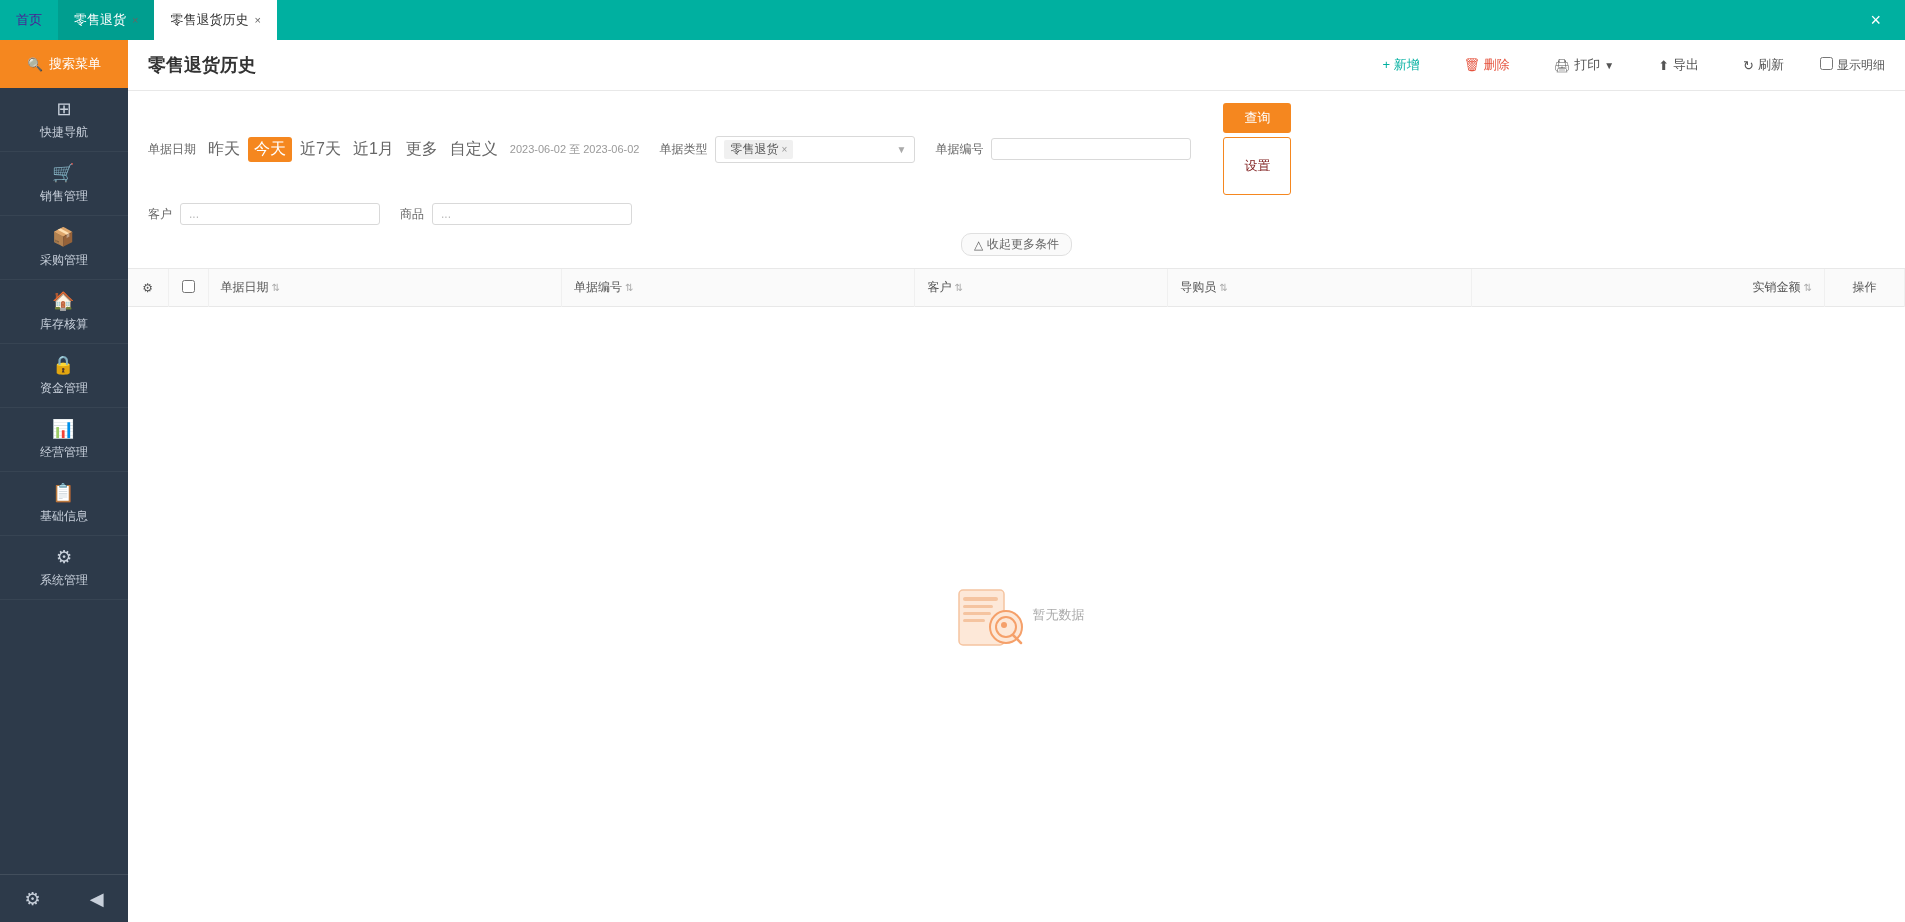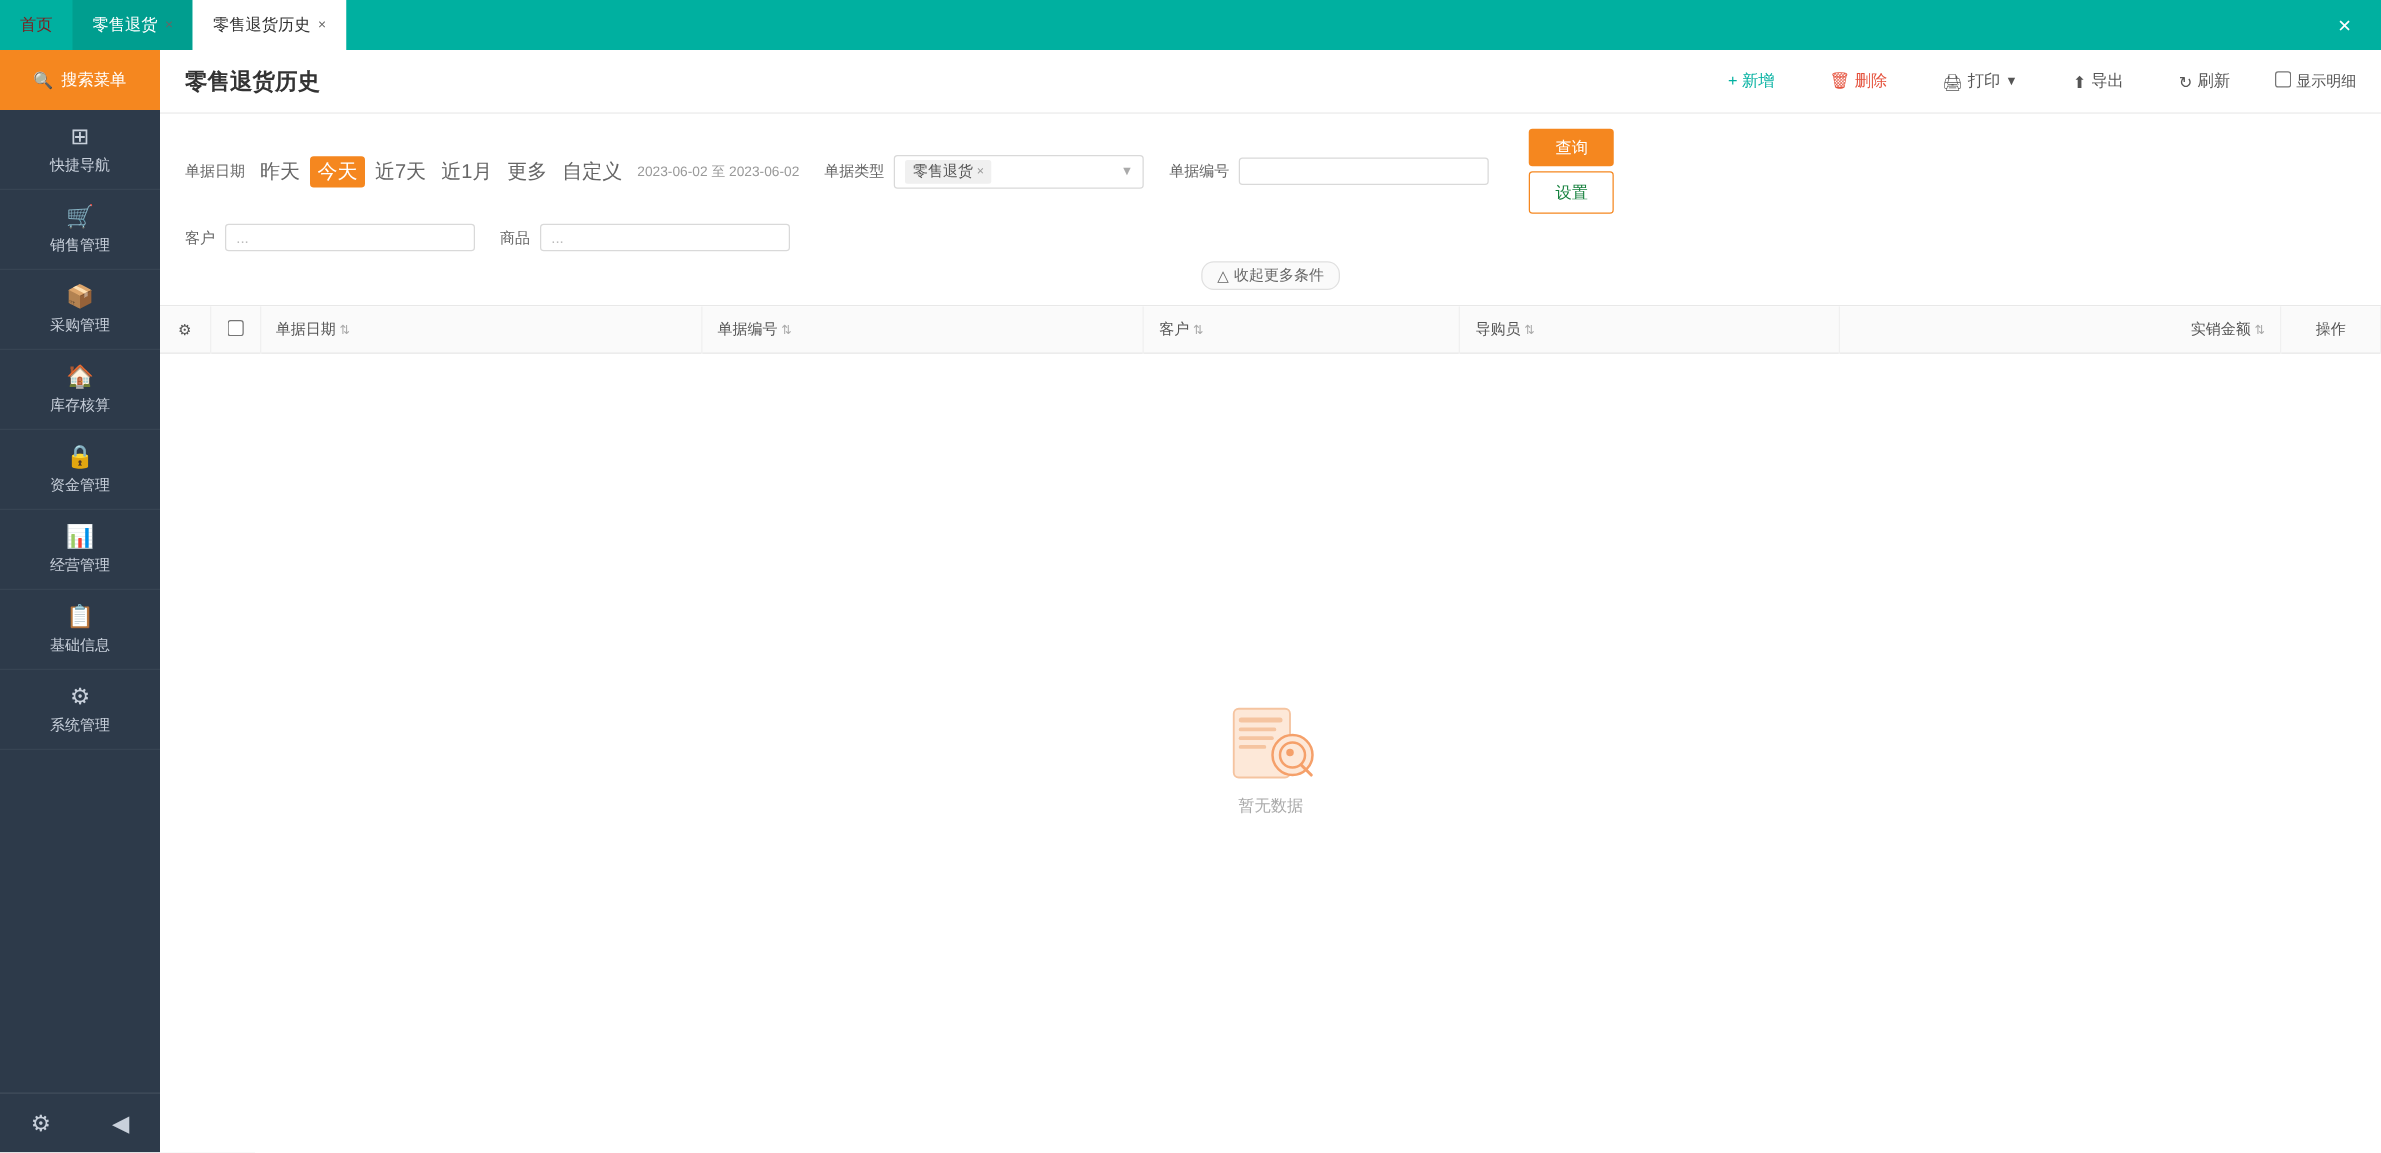"首页" .tab-item { color: #7f1d1d -> #4c1d95 }
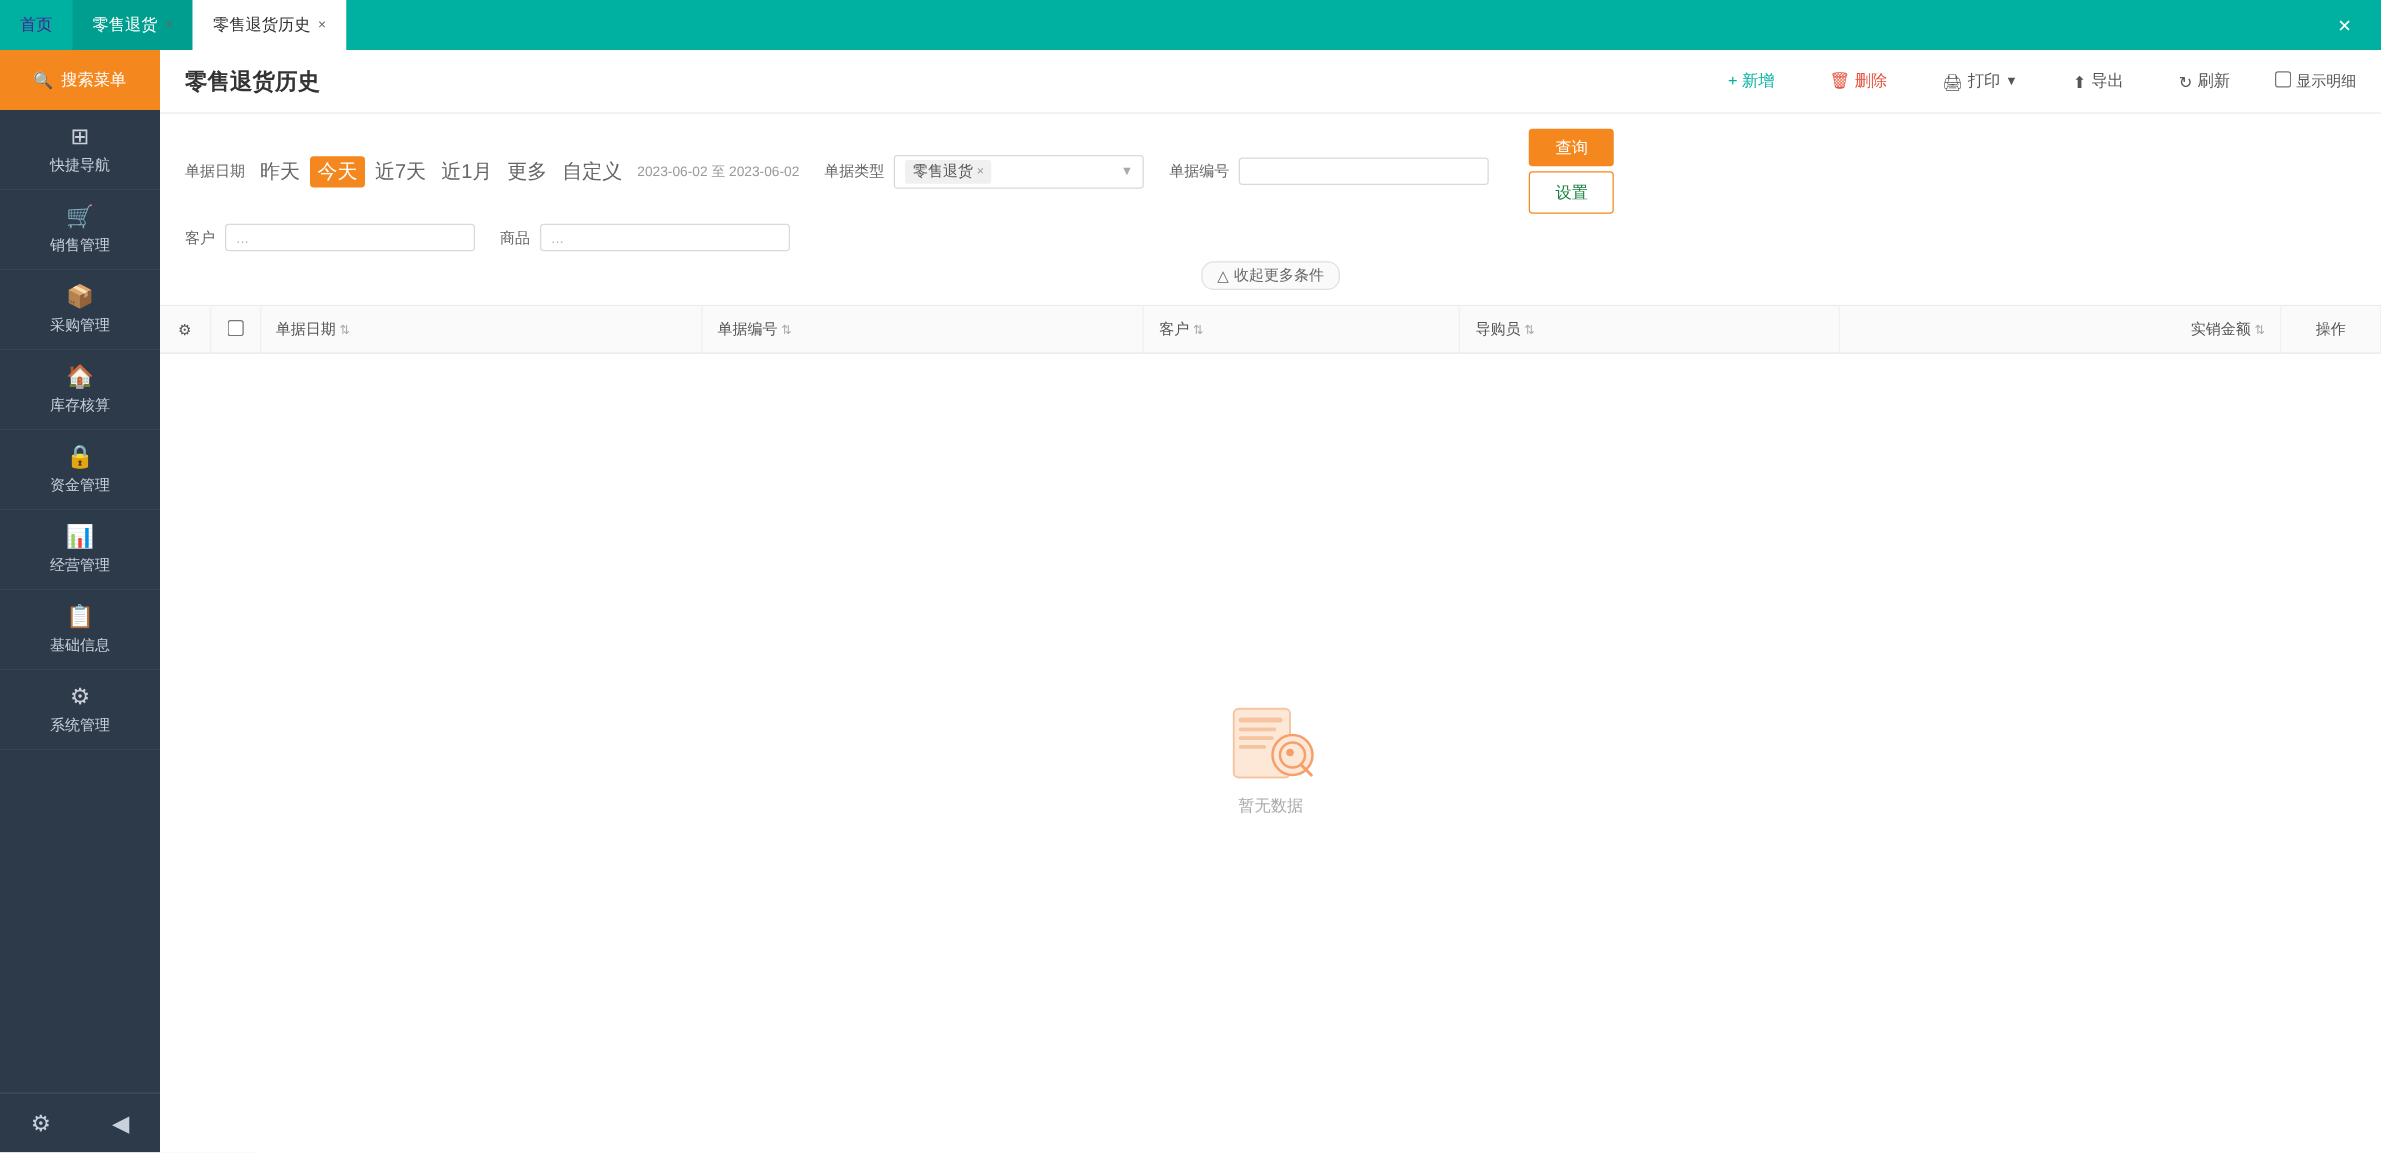"设置" .set-btn { color: #15803d -> #7f1d1d; padding: 7px 20px -> 19px 20px }
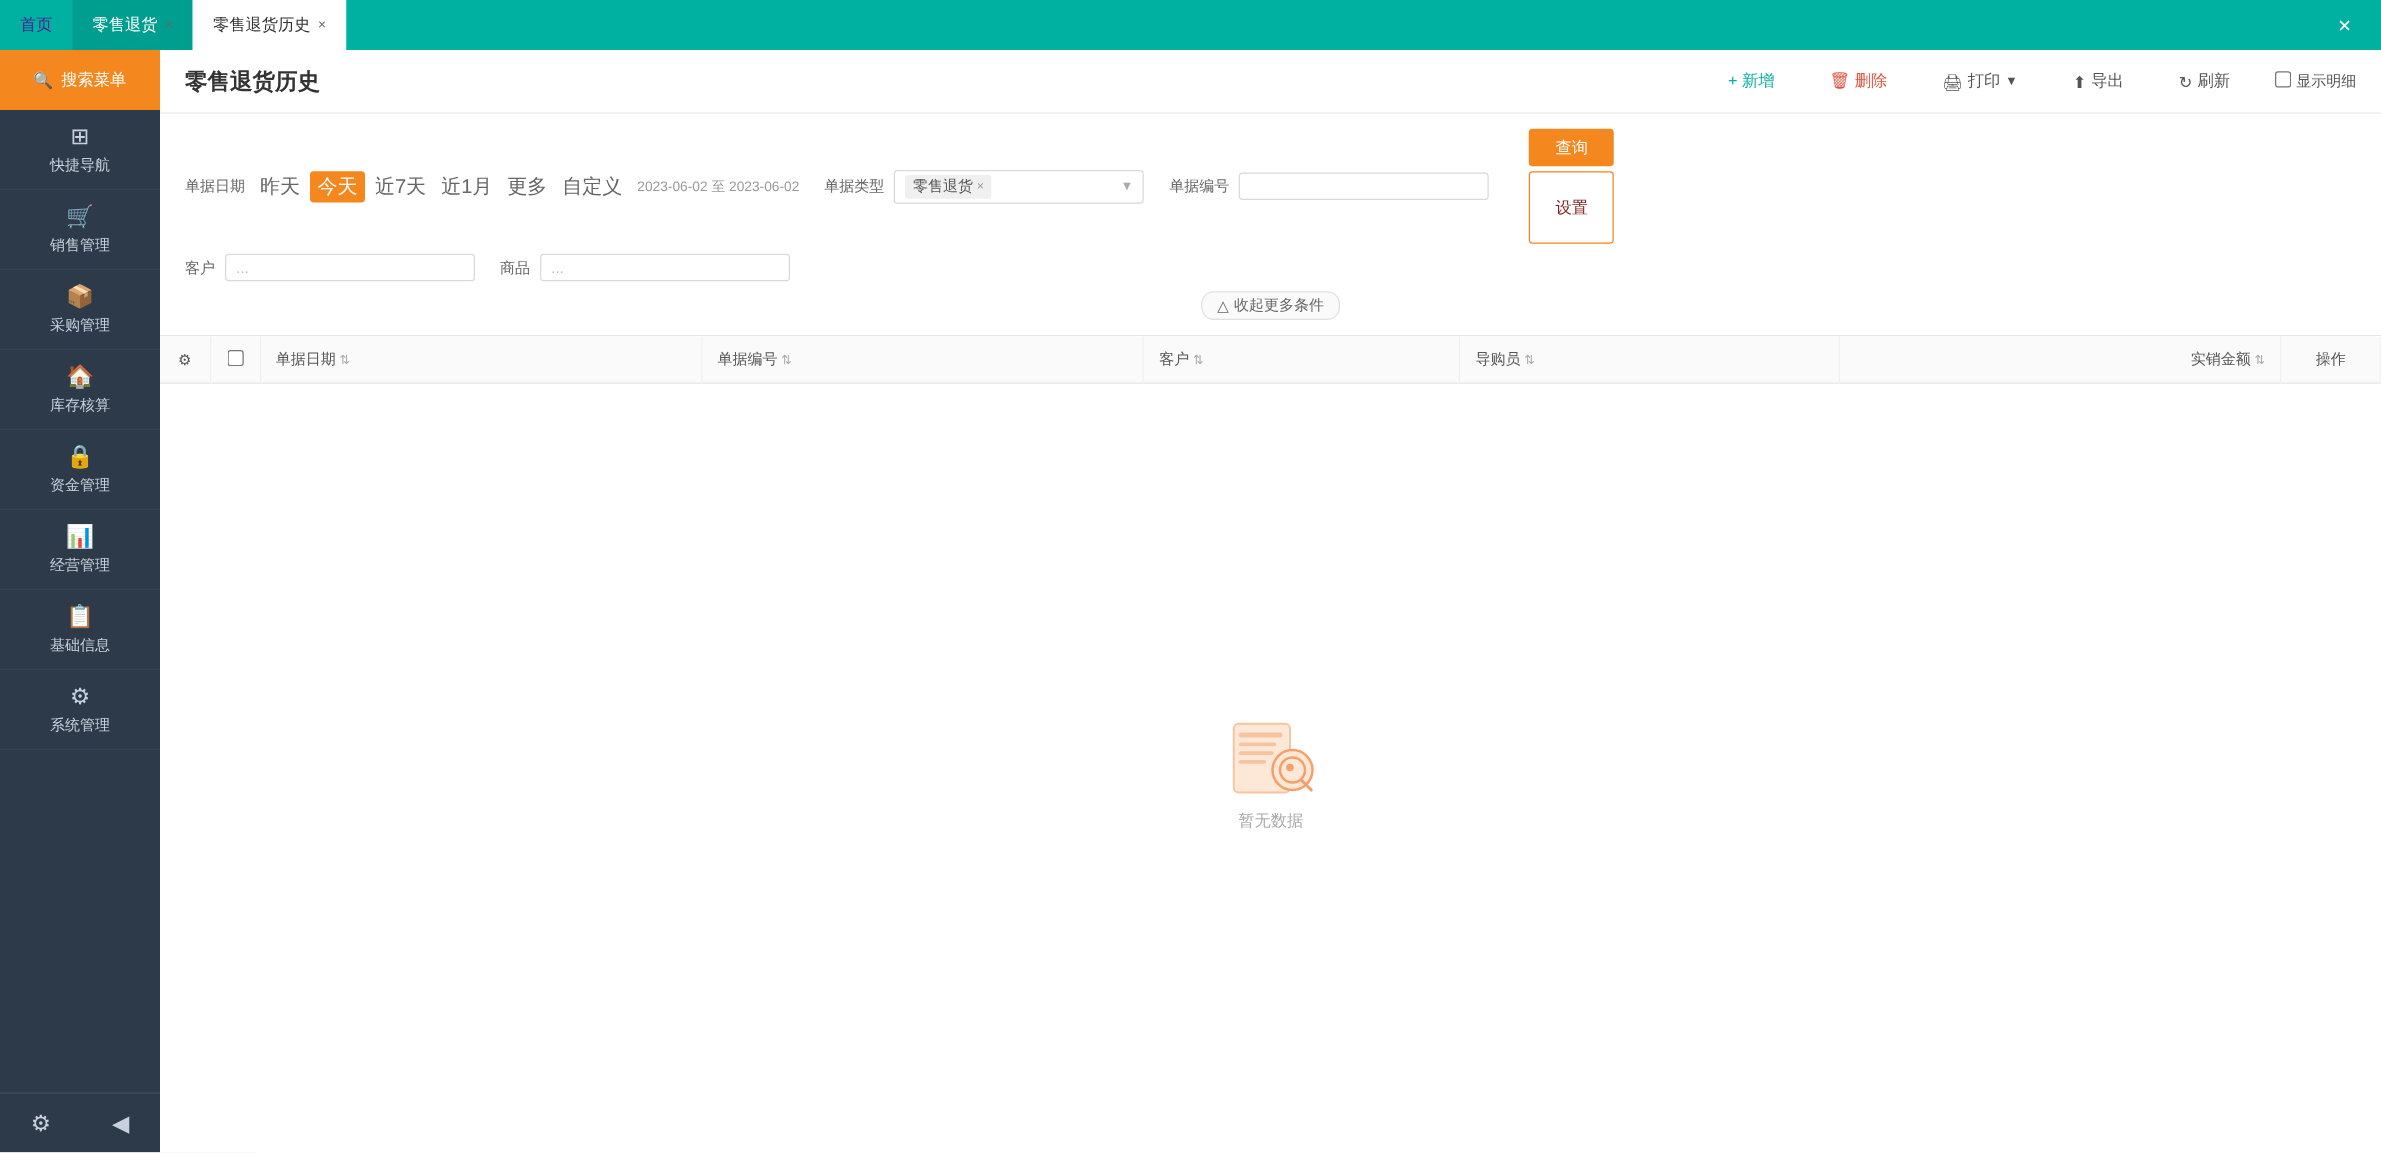"暂无数据" .empty-state { flex-direction: column -> row }
